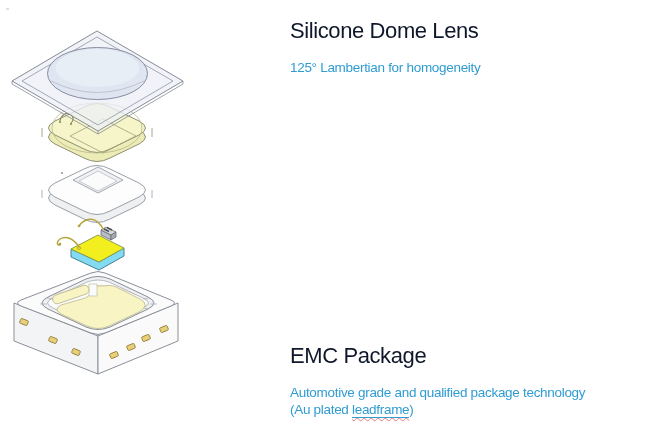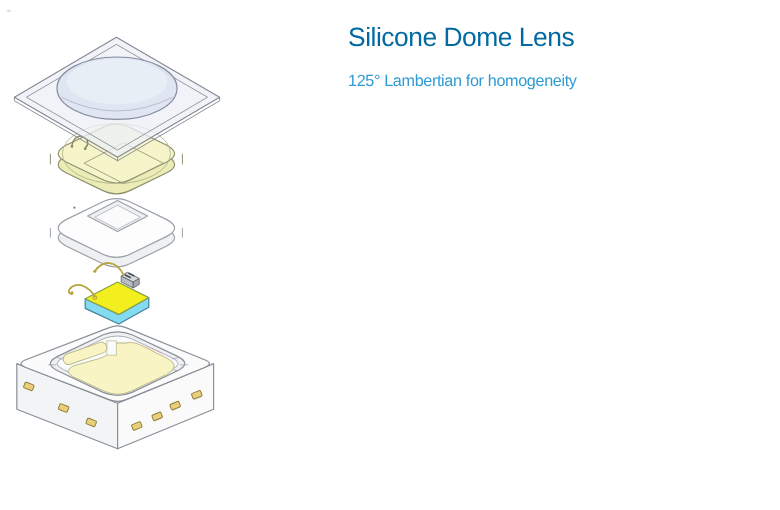"Silicone Dome Lens" .label-title { color: #0369a1 -> #0f172a }
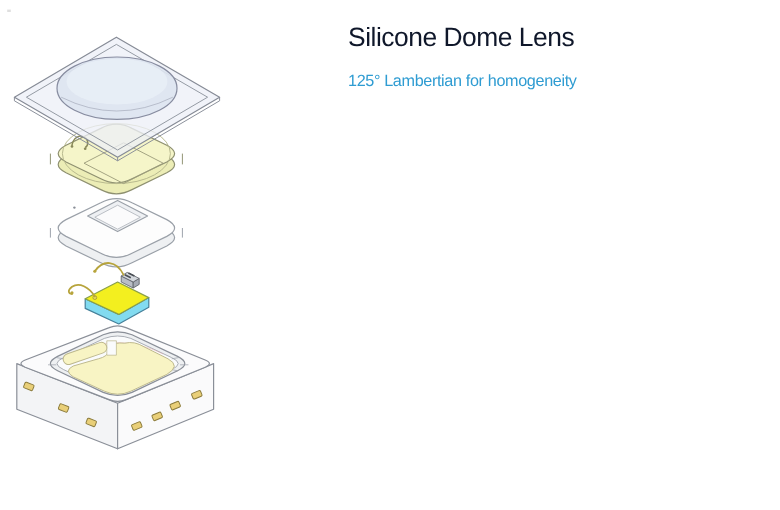"EMC Package" div.label-title { html: none -> <div>EMC Package</div> }
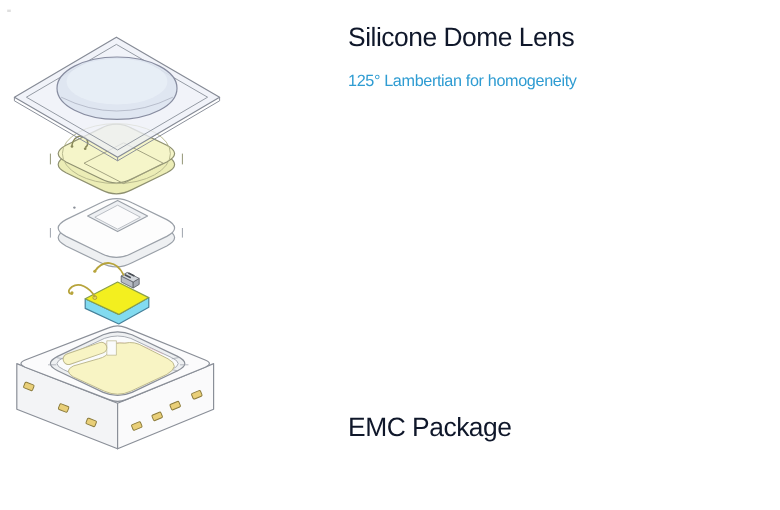"Automotive grade and qualified package" div.label-sub { html: none -> <div> <span>Automotive grade and qualified package technology</span><br> <span>(Au plated </span><span>leadframe</span><span>)</span> </div> }
